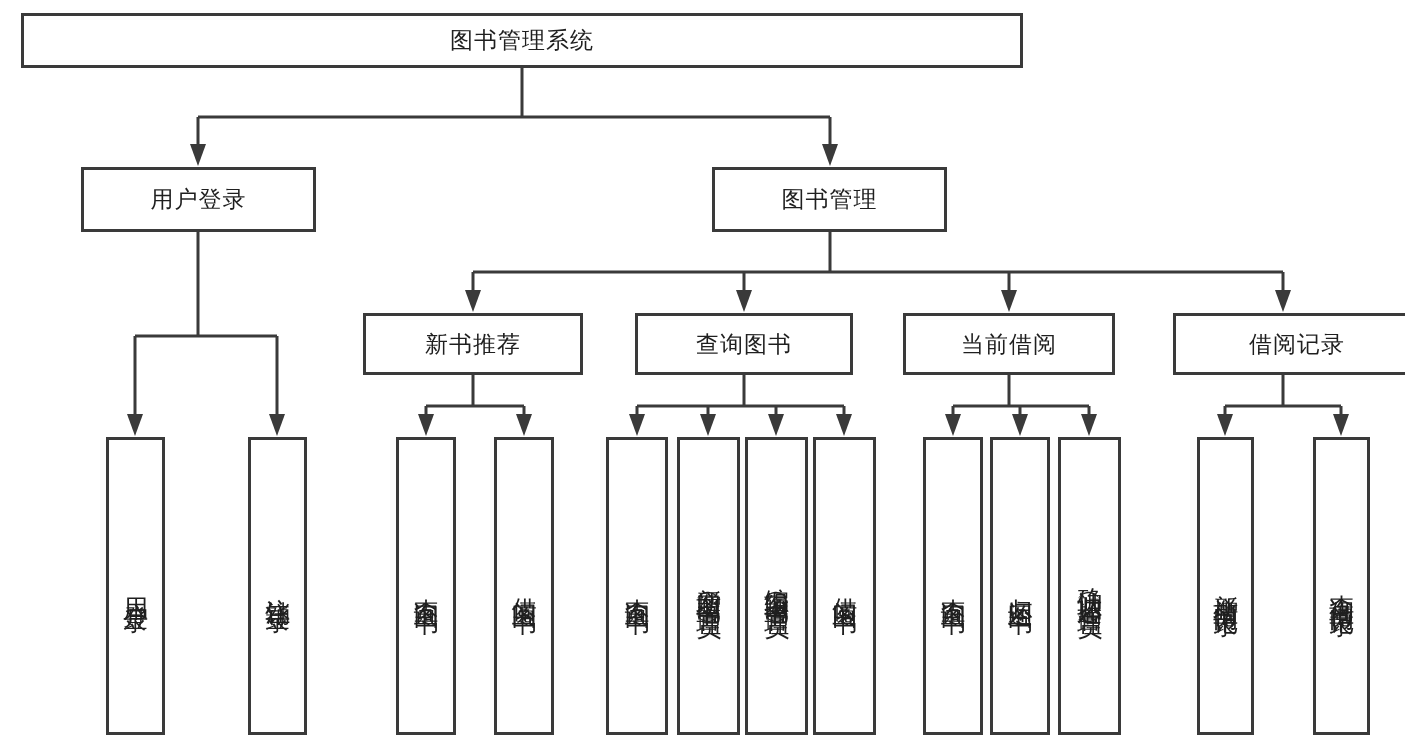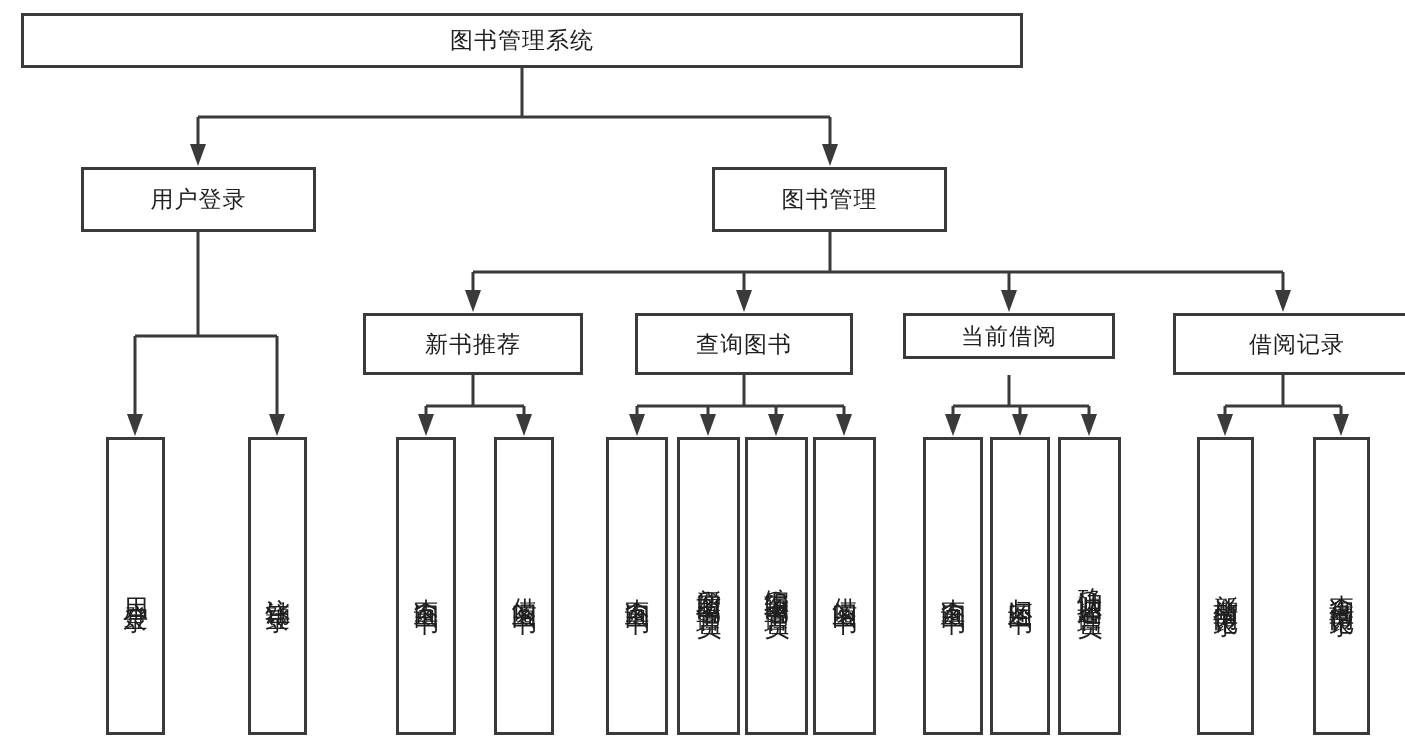"当前借阅" div.box { height: 46px -> 62px }
